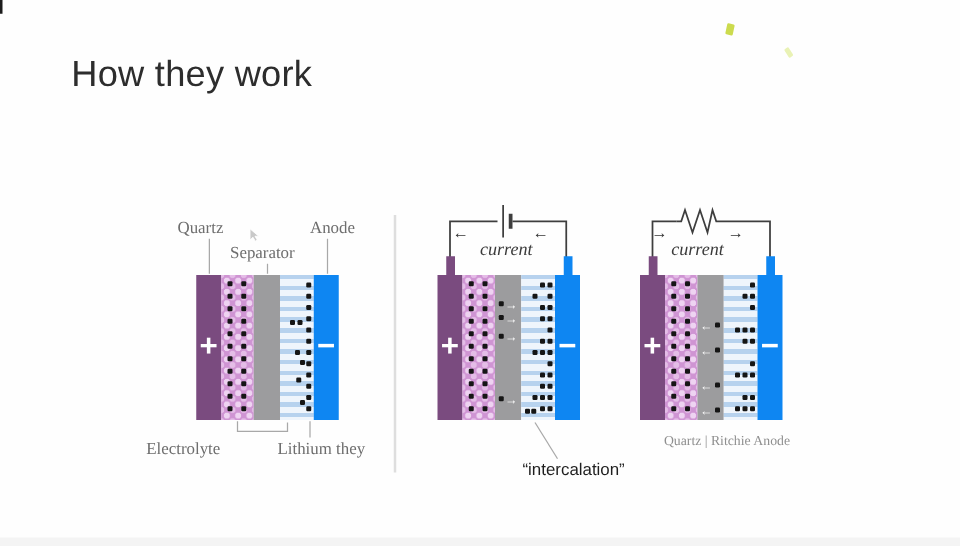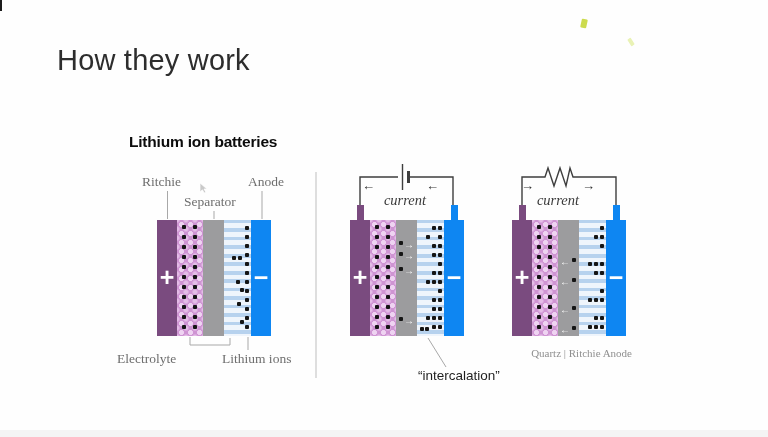"Lithium ion batteries" div.abs { html: <div>Lithium ion batteries</div> -> none }
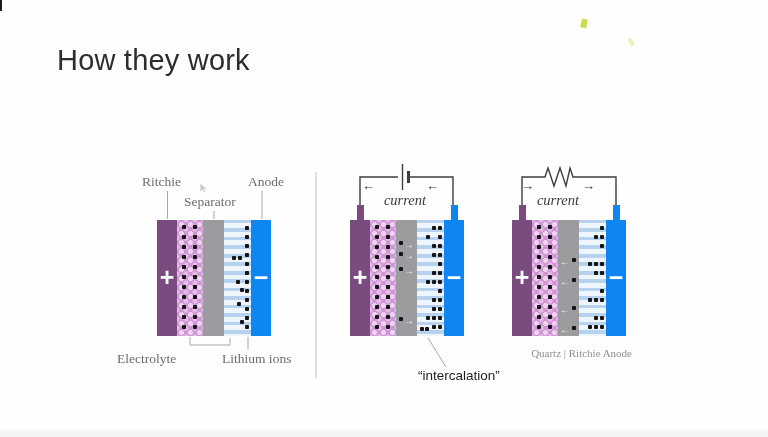"Ritchie" div.abs { text: Ritchie -> Quartz }
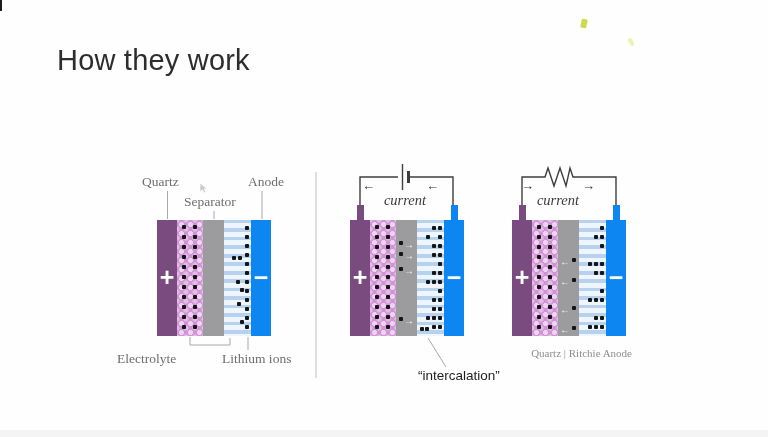"Lithium ions" div.abs { text: ions -> they }
